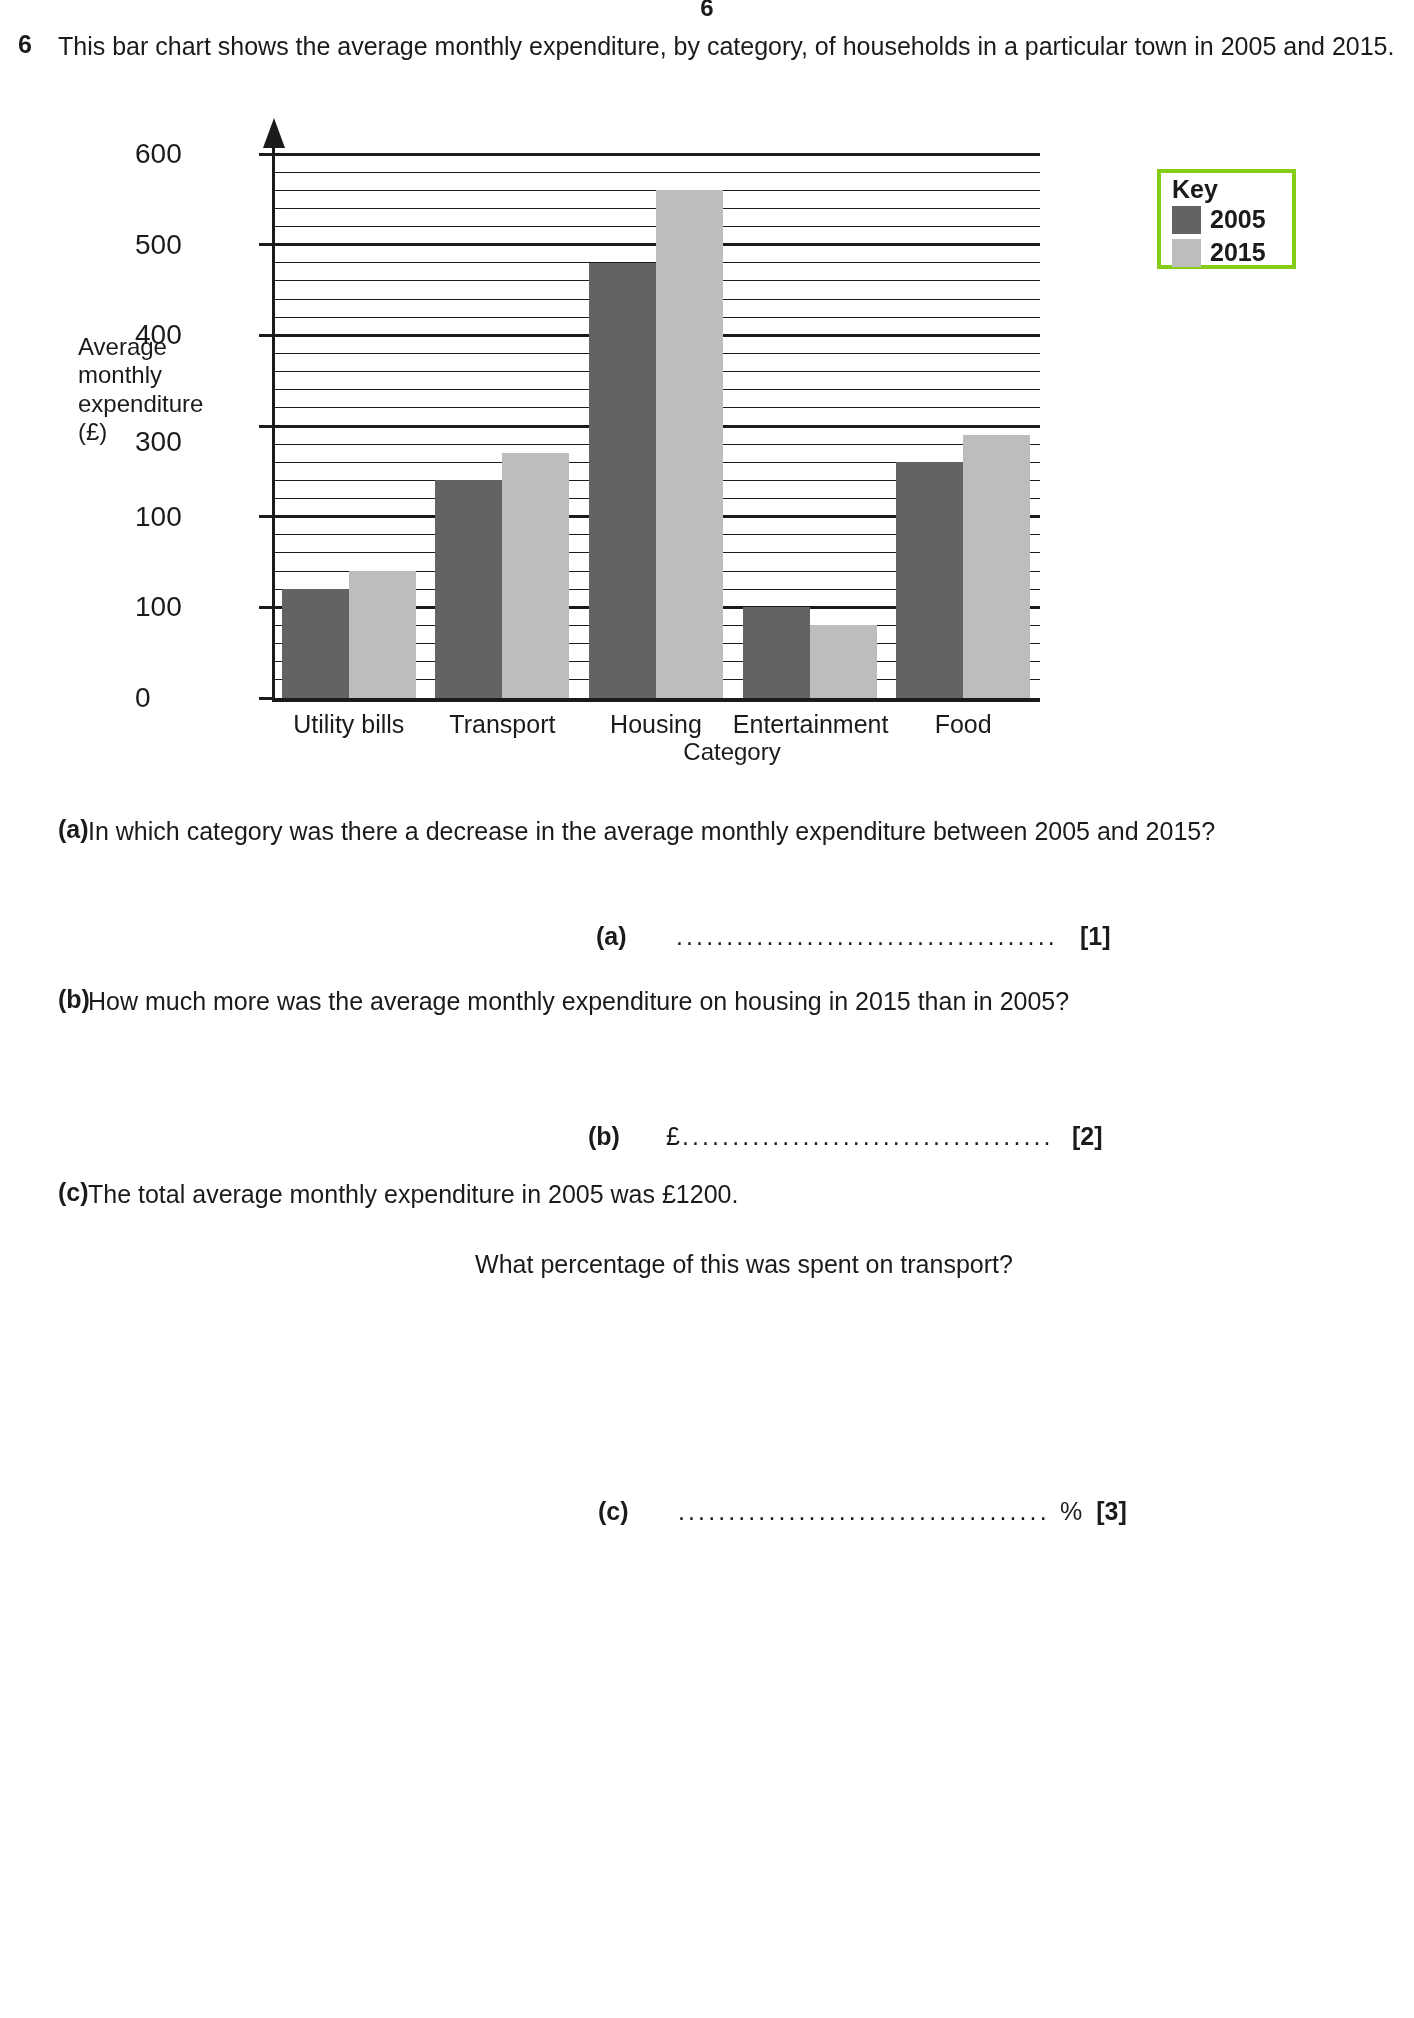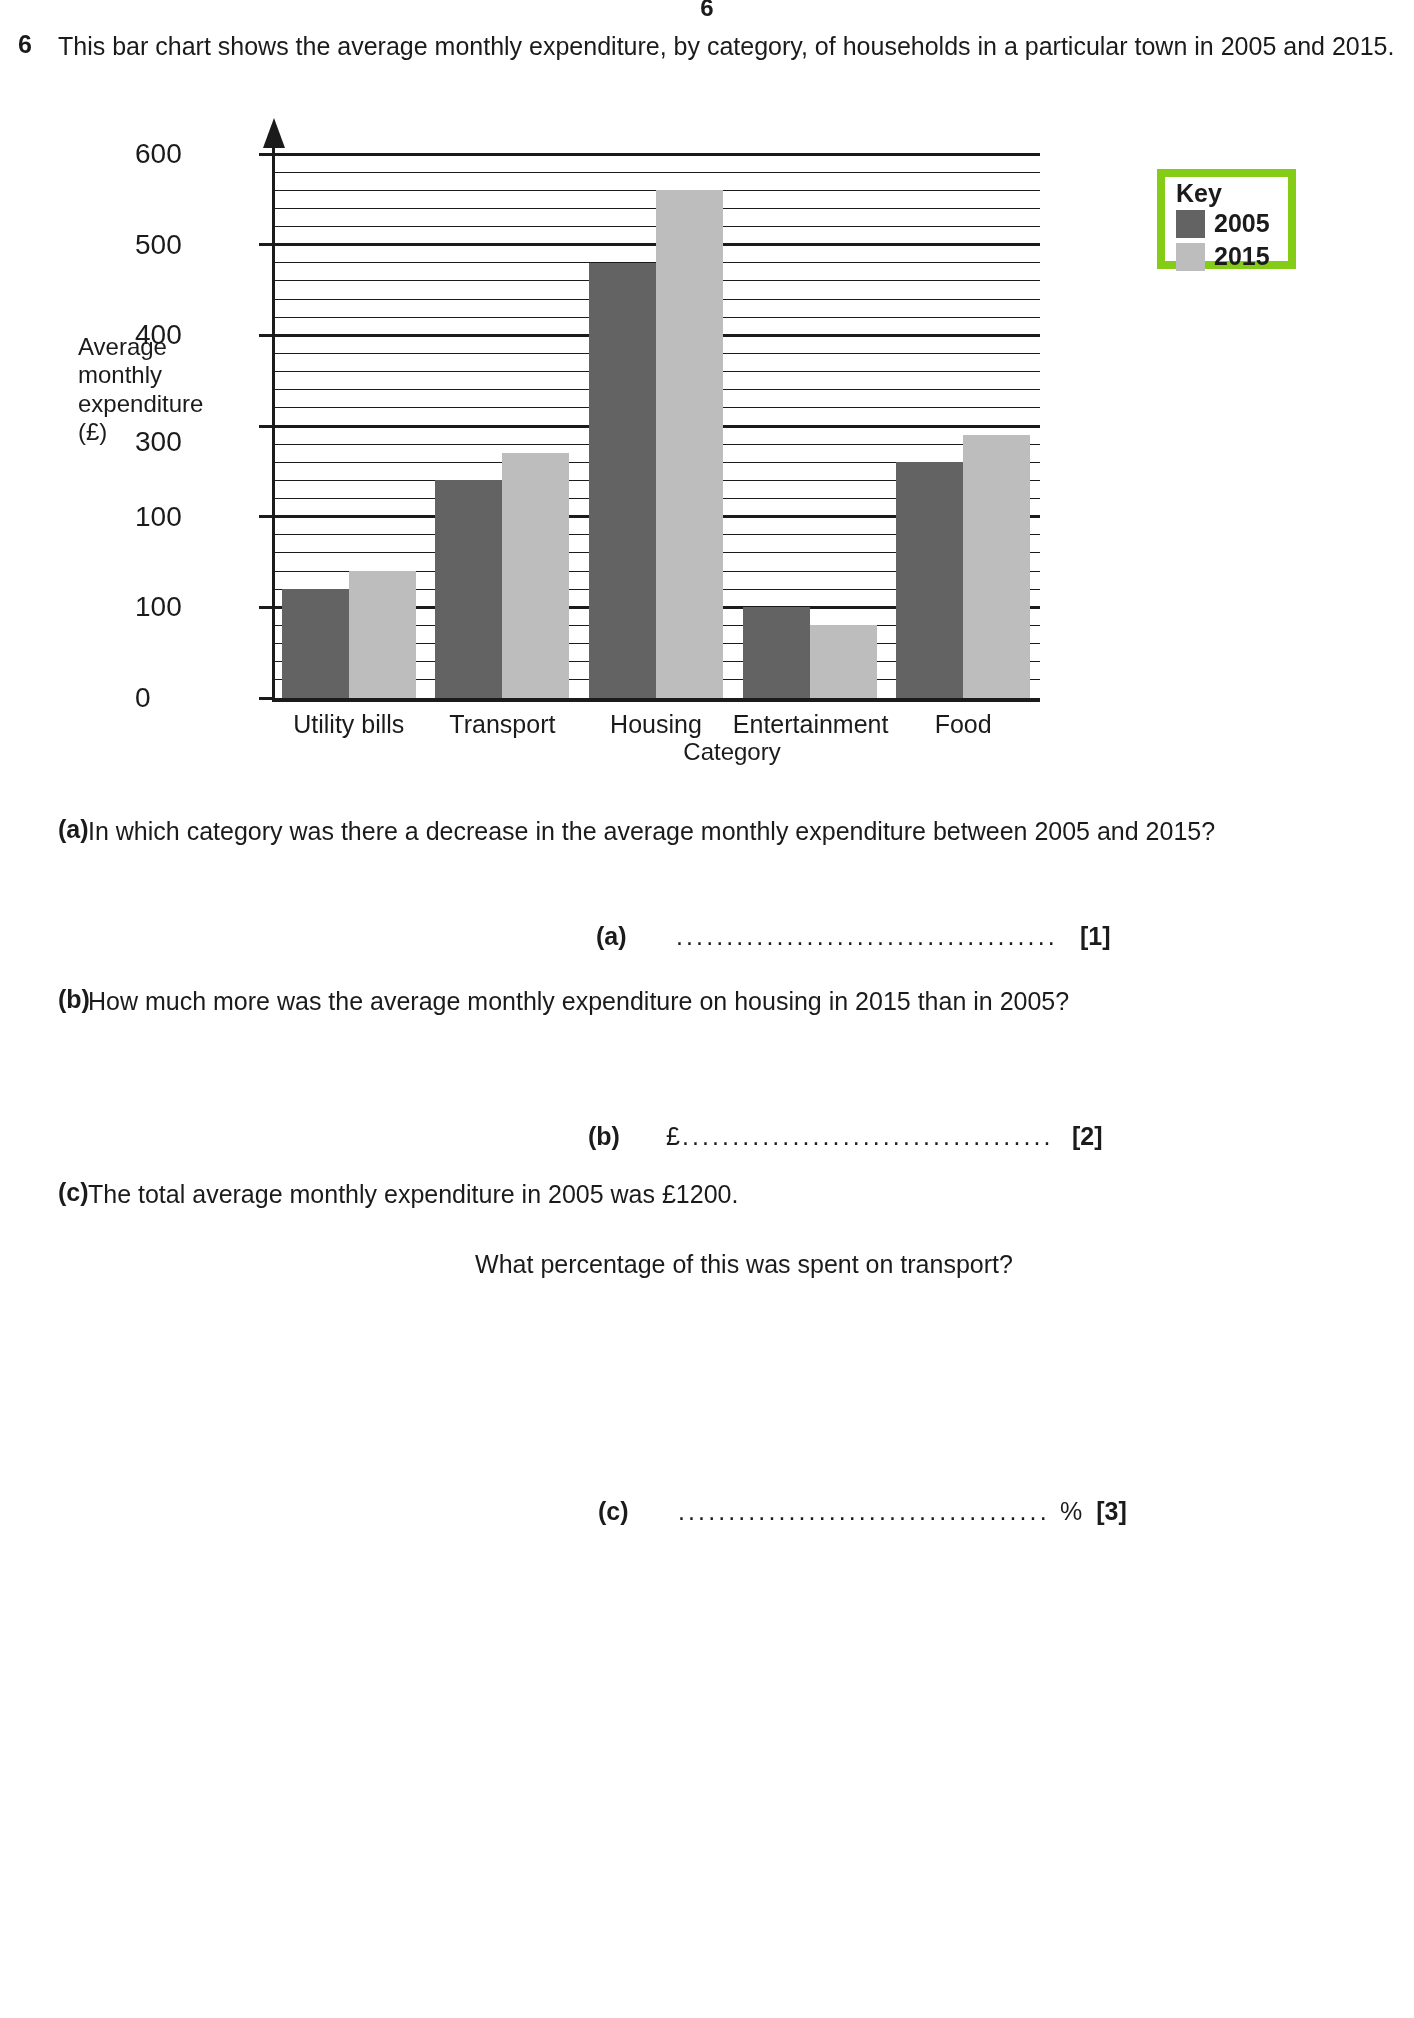"Key" .key-box { border: 8px solid #84cc16 -> 4px solid #84cc16 }
